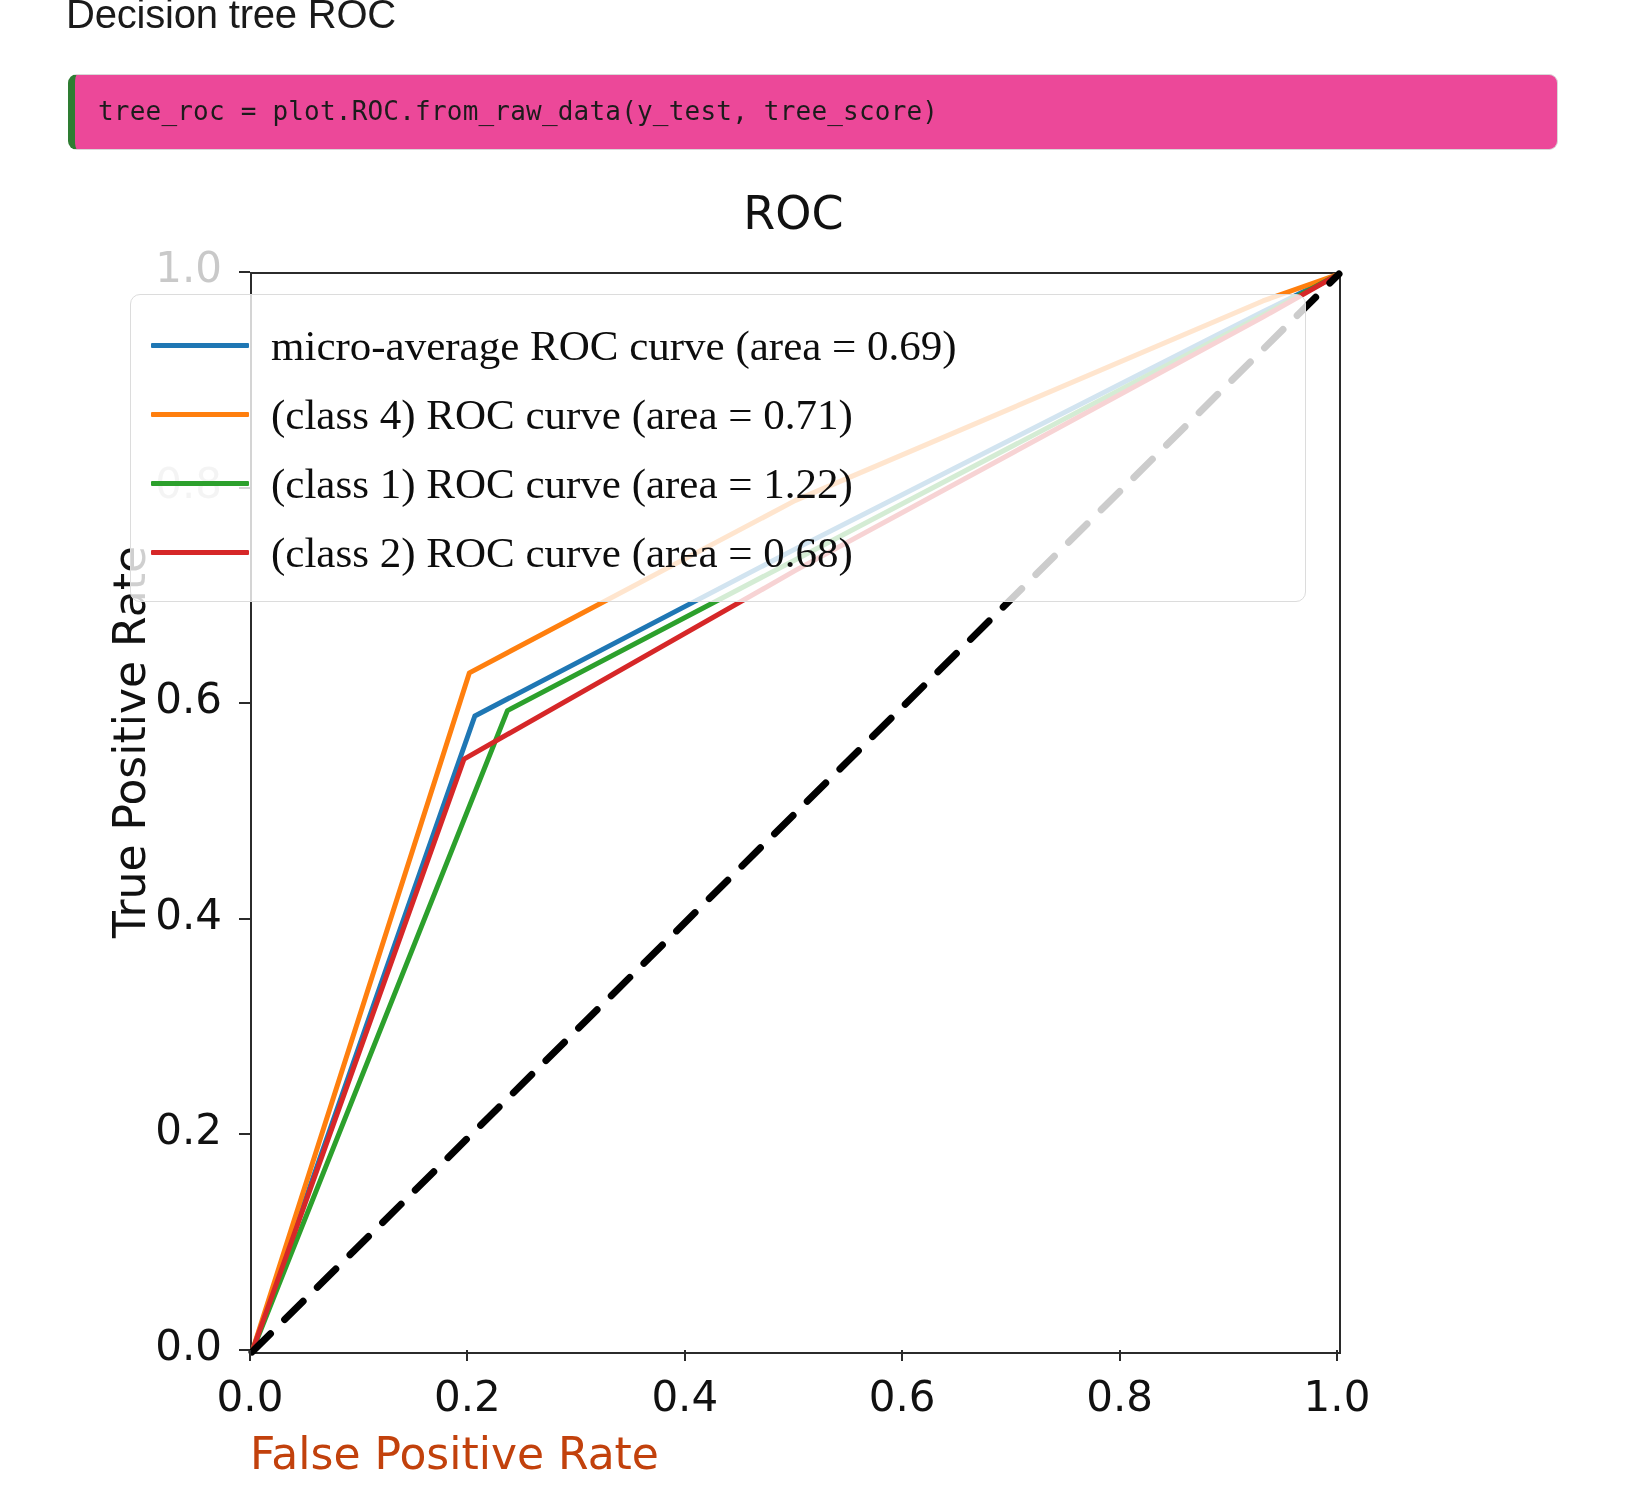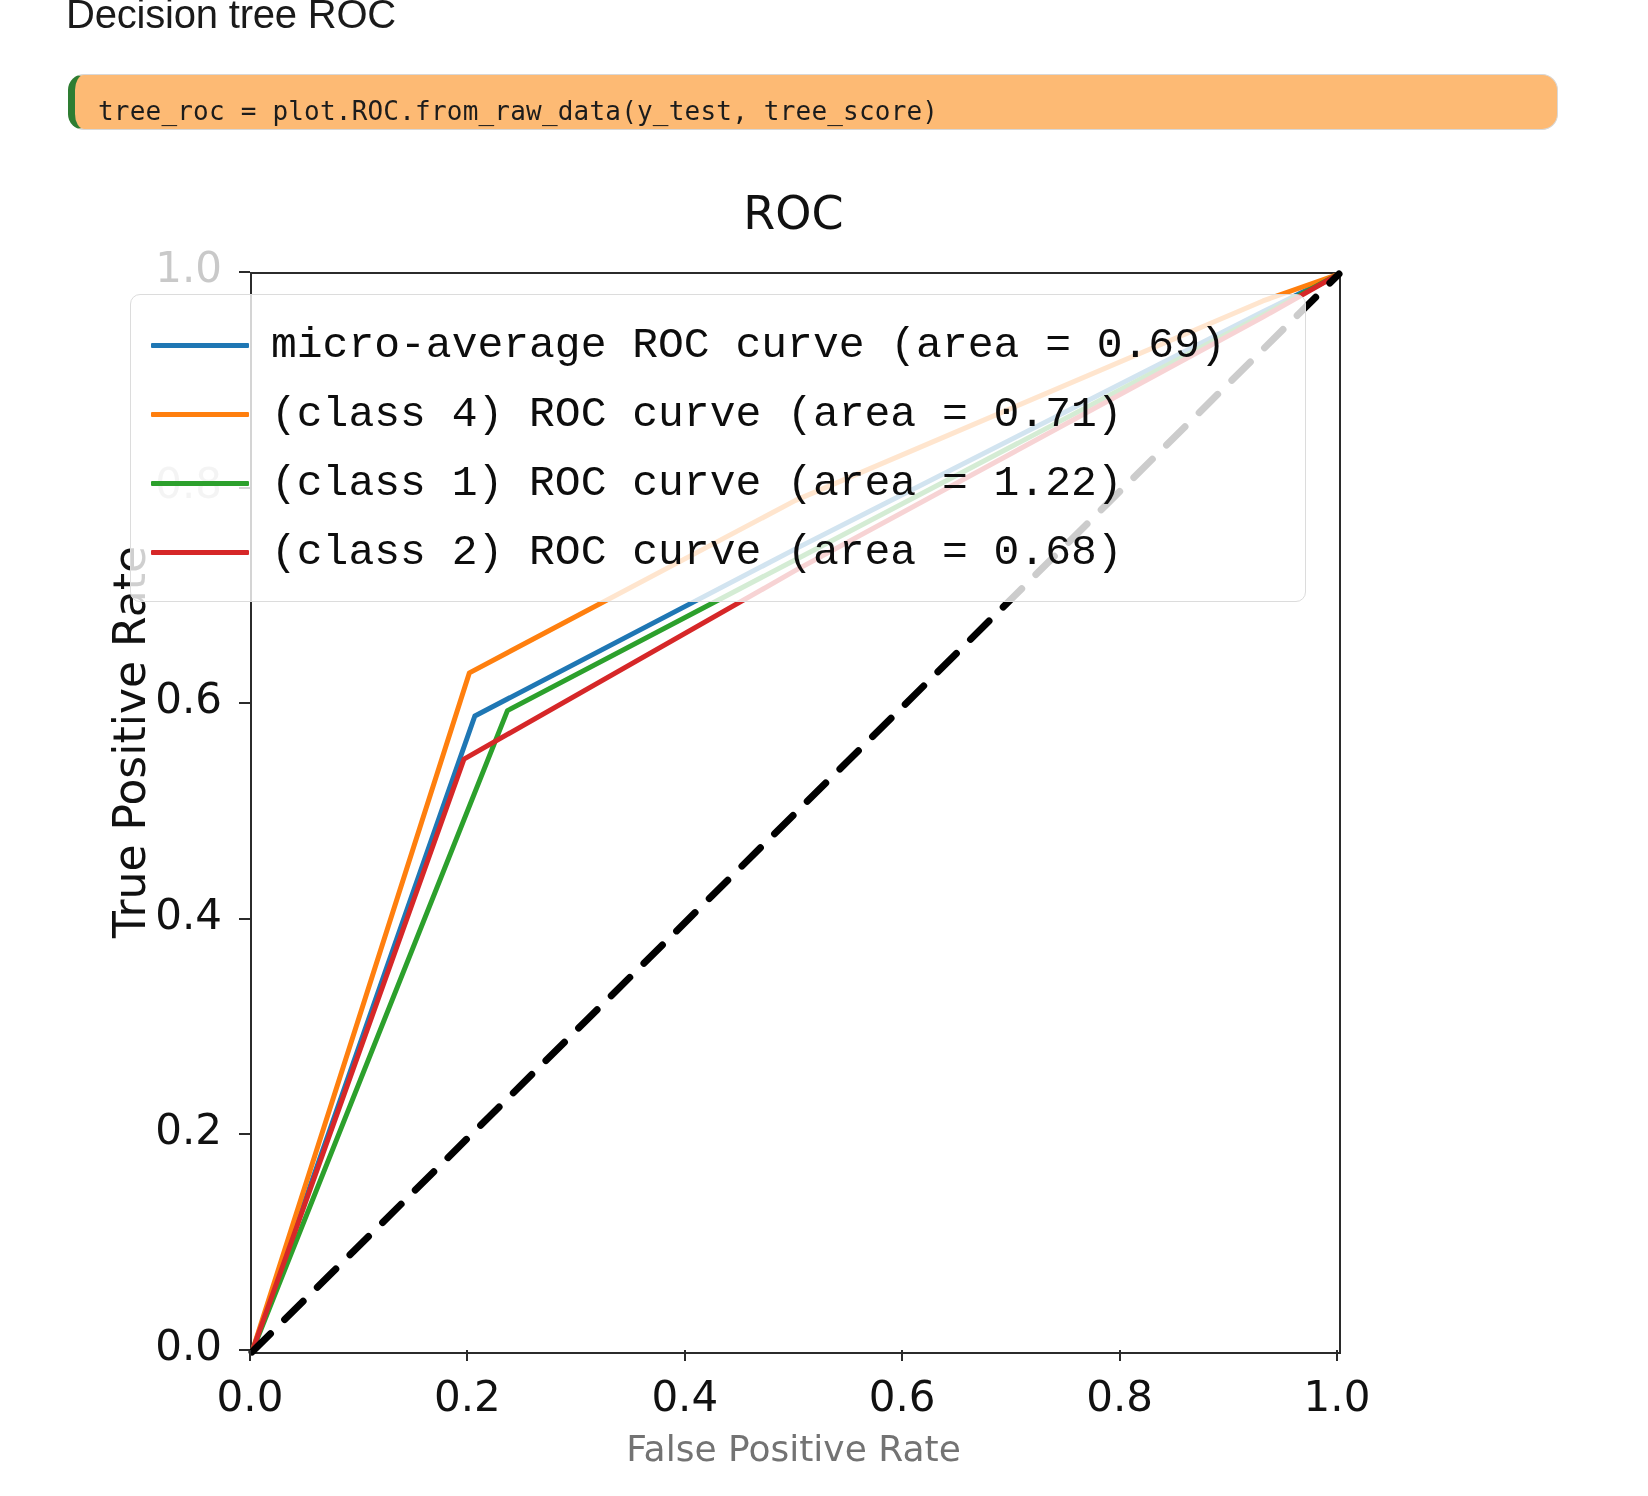"tree_roc =" #code-cell { background: #fdba74 -> #ec4899; border-radius: 16px -> 9px; height: 56px -> 76px }
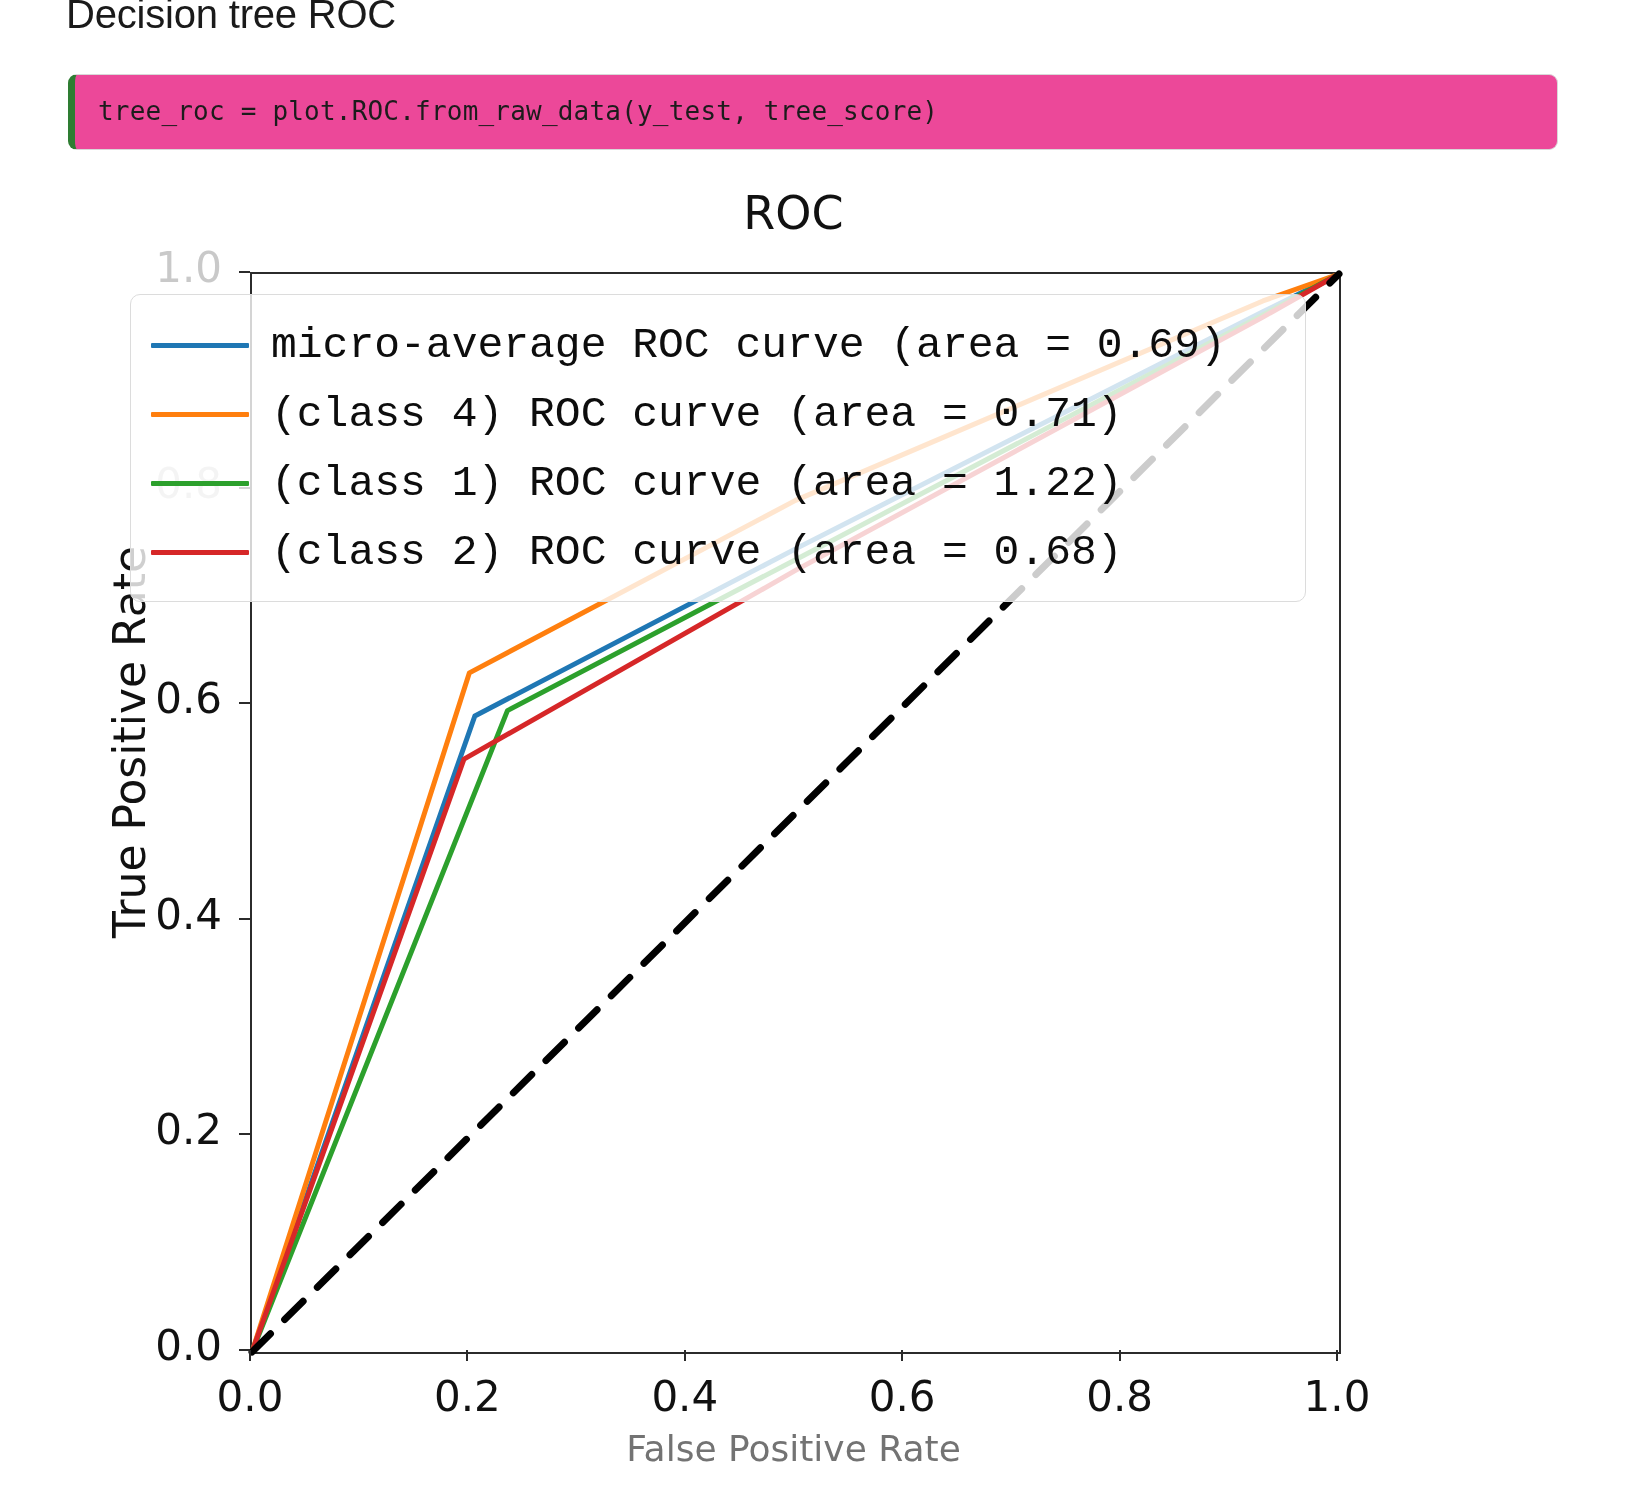"micro-average ROC curve (area =" .legend-text { font-family: Liberation Mono, monospace -> Liberation Serif, serif }
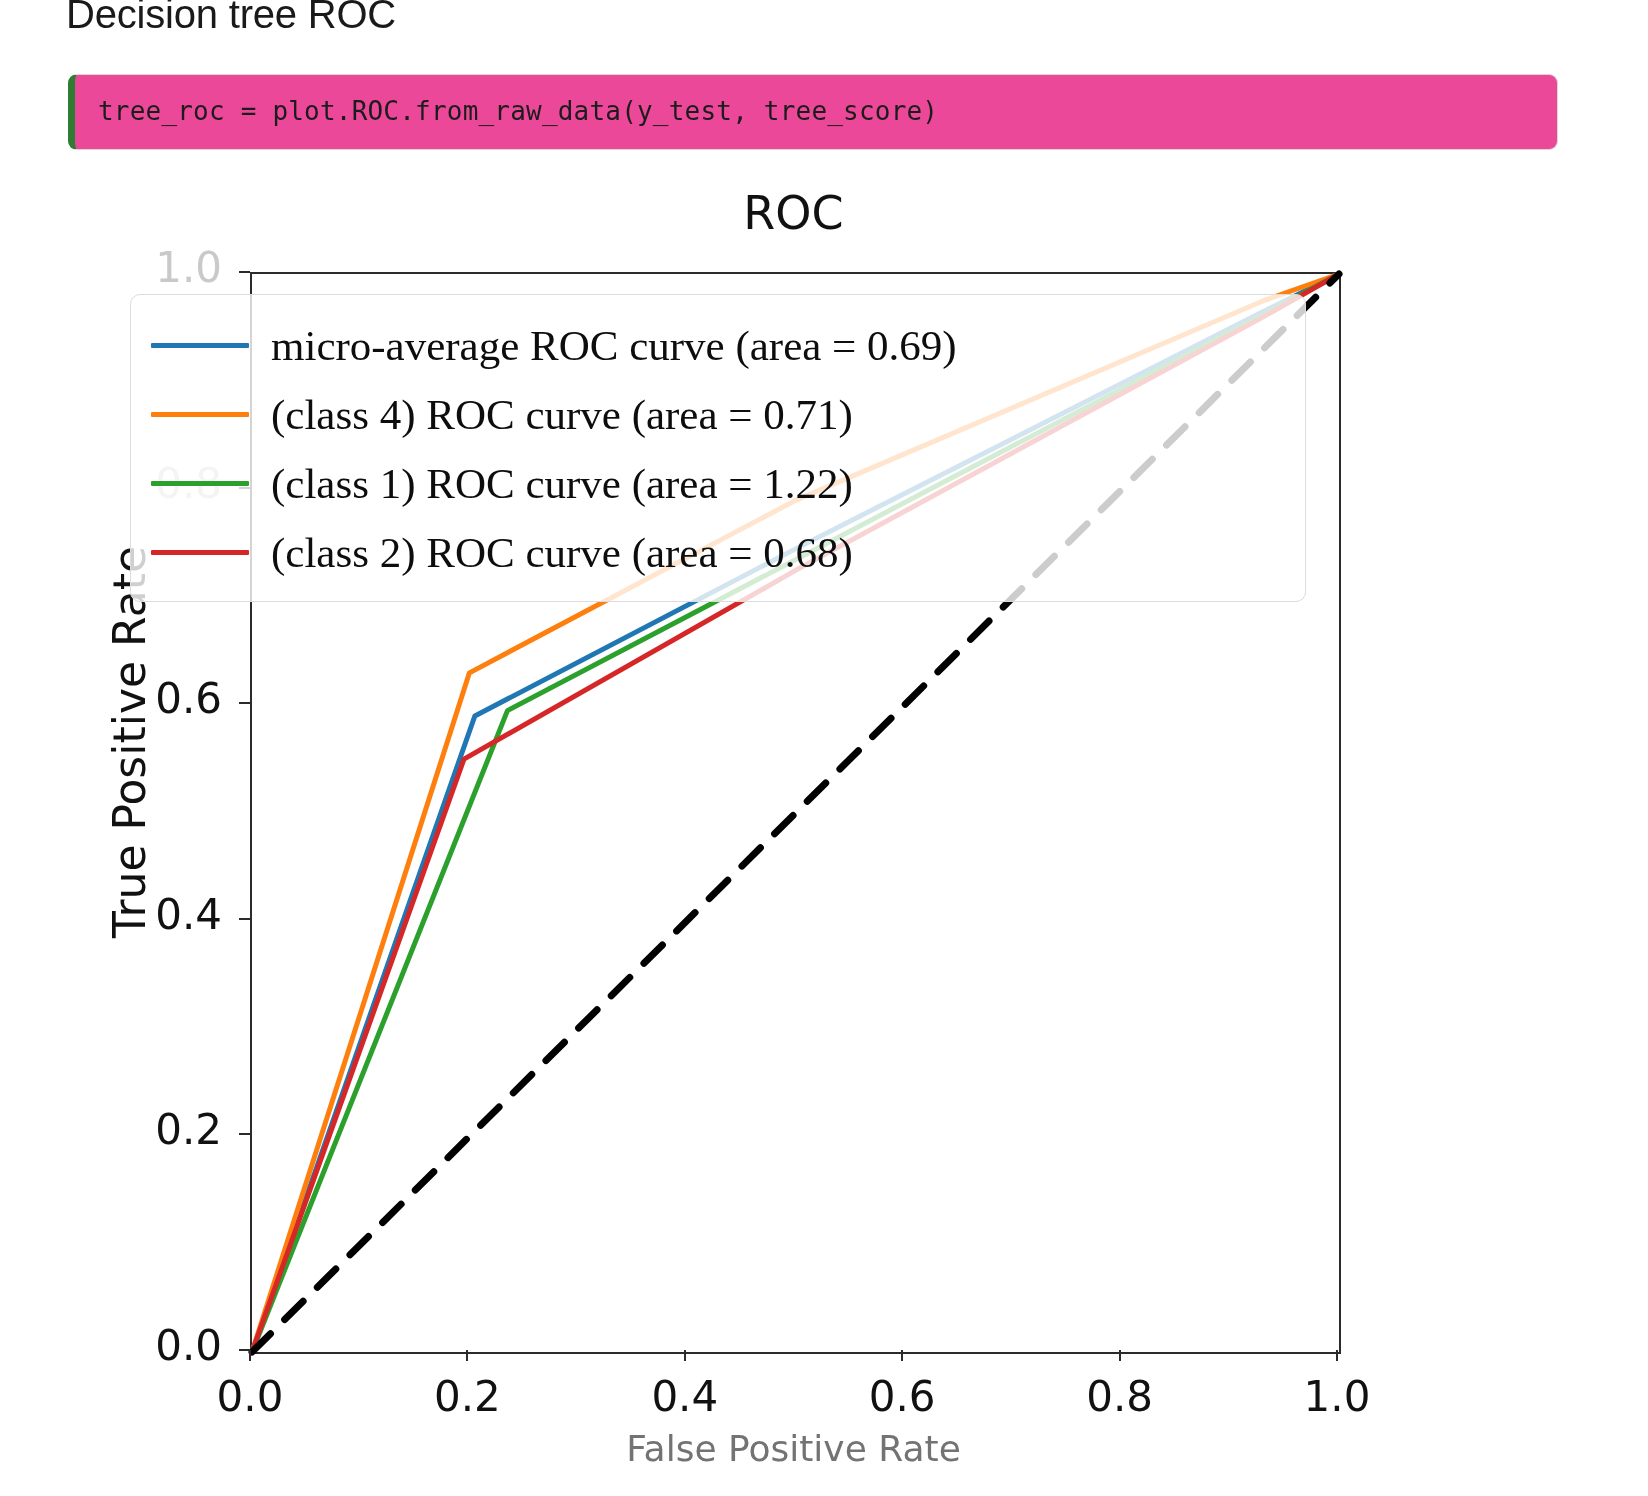"False Positive Rate" #xlabel { color: #737373 -> #c2410c; font-size: 36px -> 44px; text-align: center -> none }
